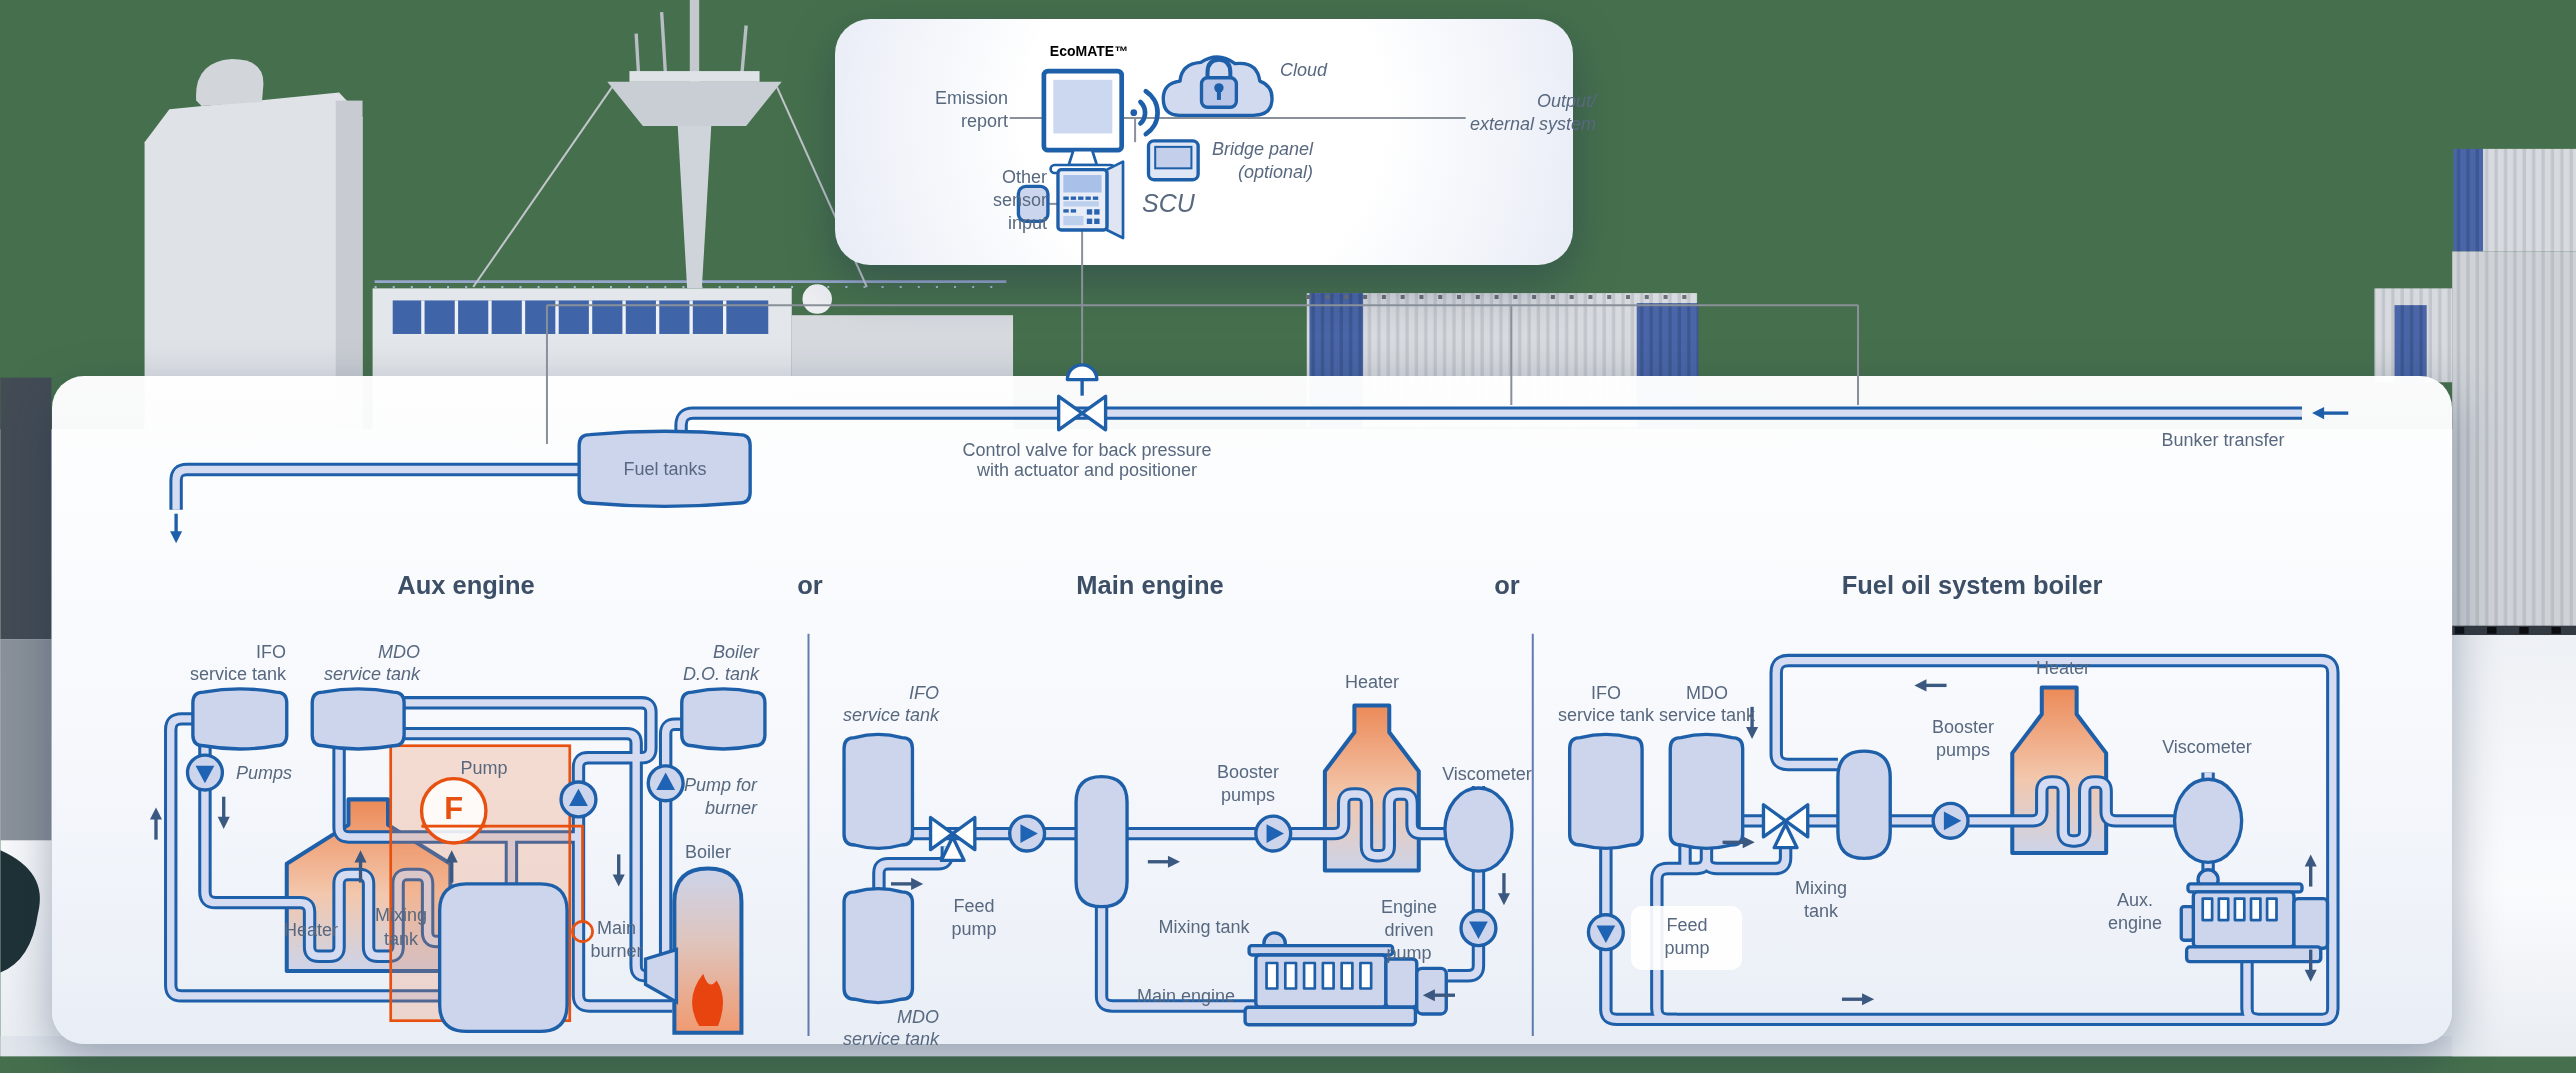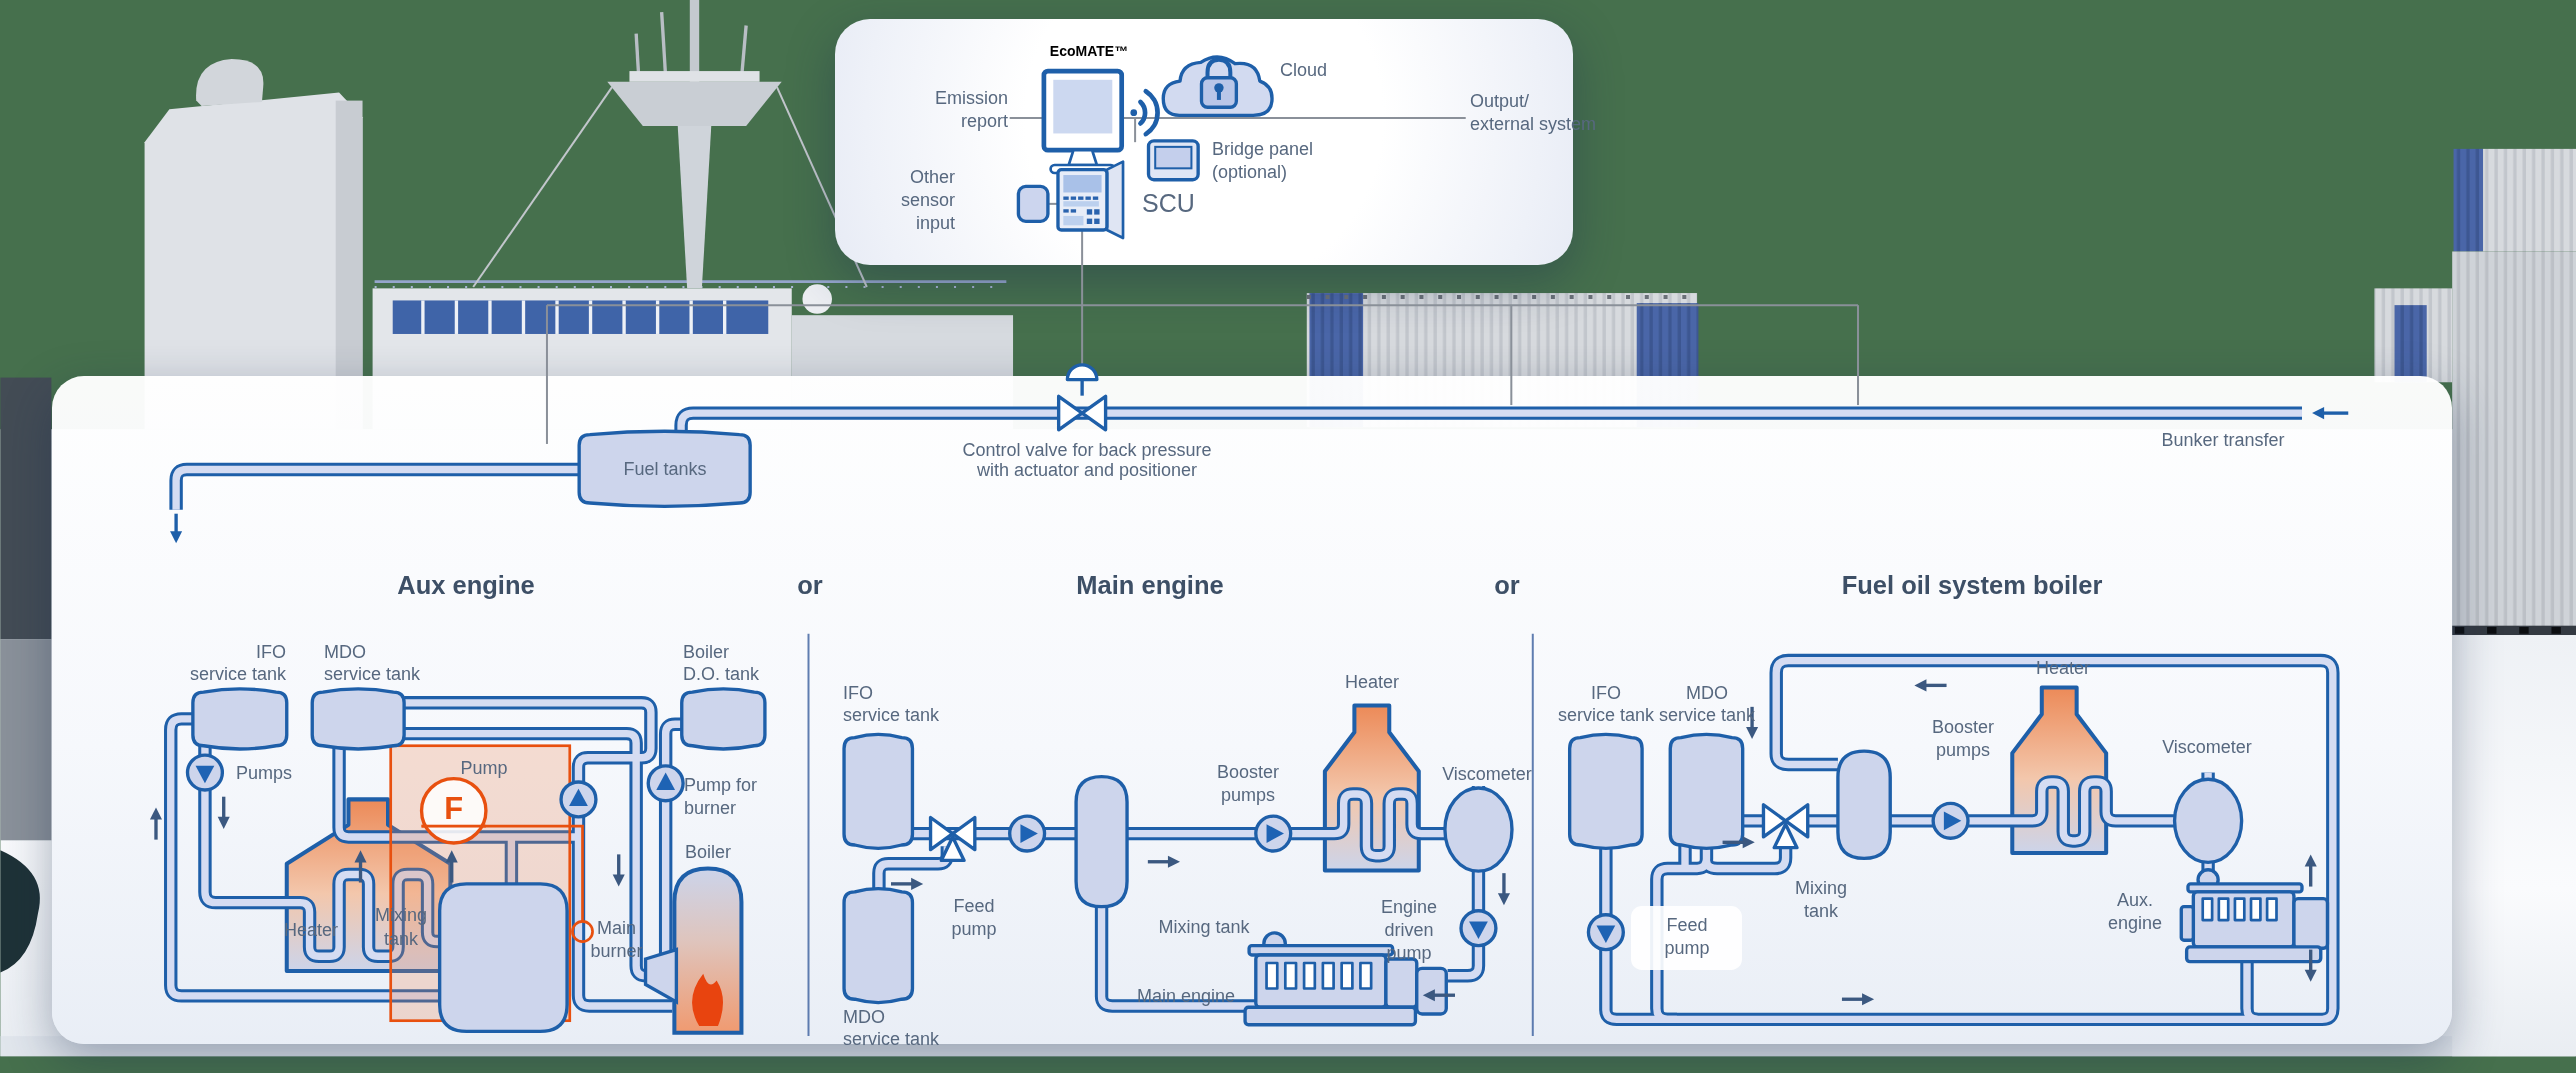"Cloud" .ll { font-style: none -> italic; text-align: left -> right }
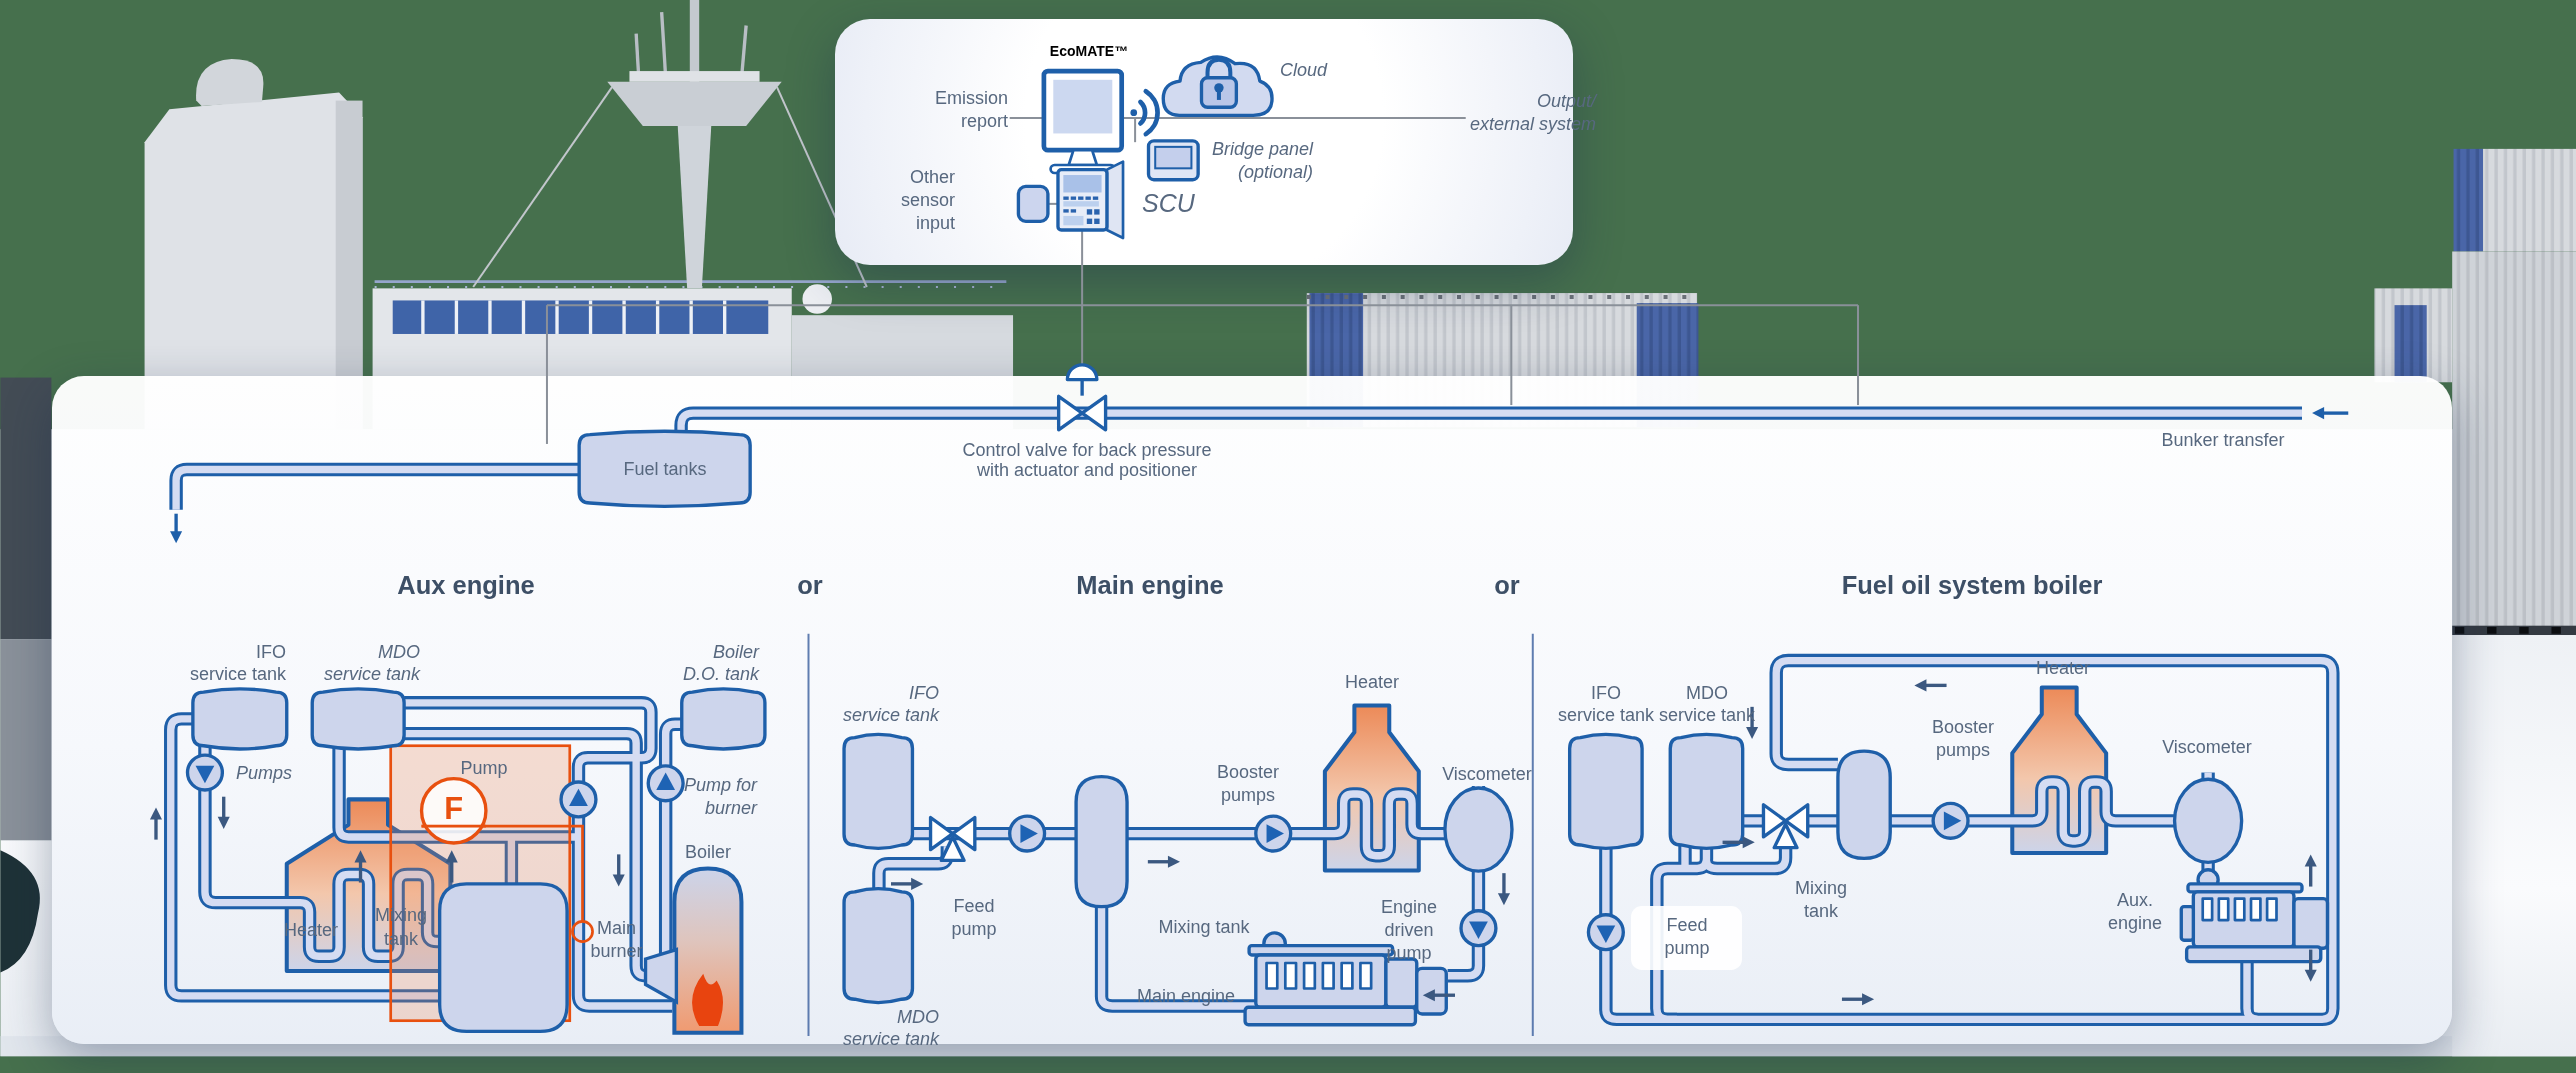"Other" div.lbl { left: 955px -> 1047px }
